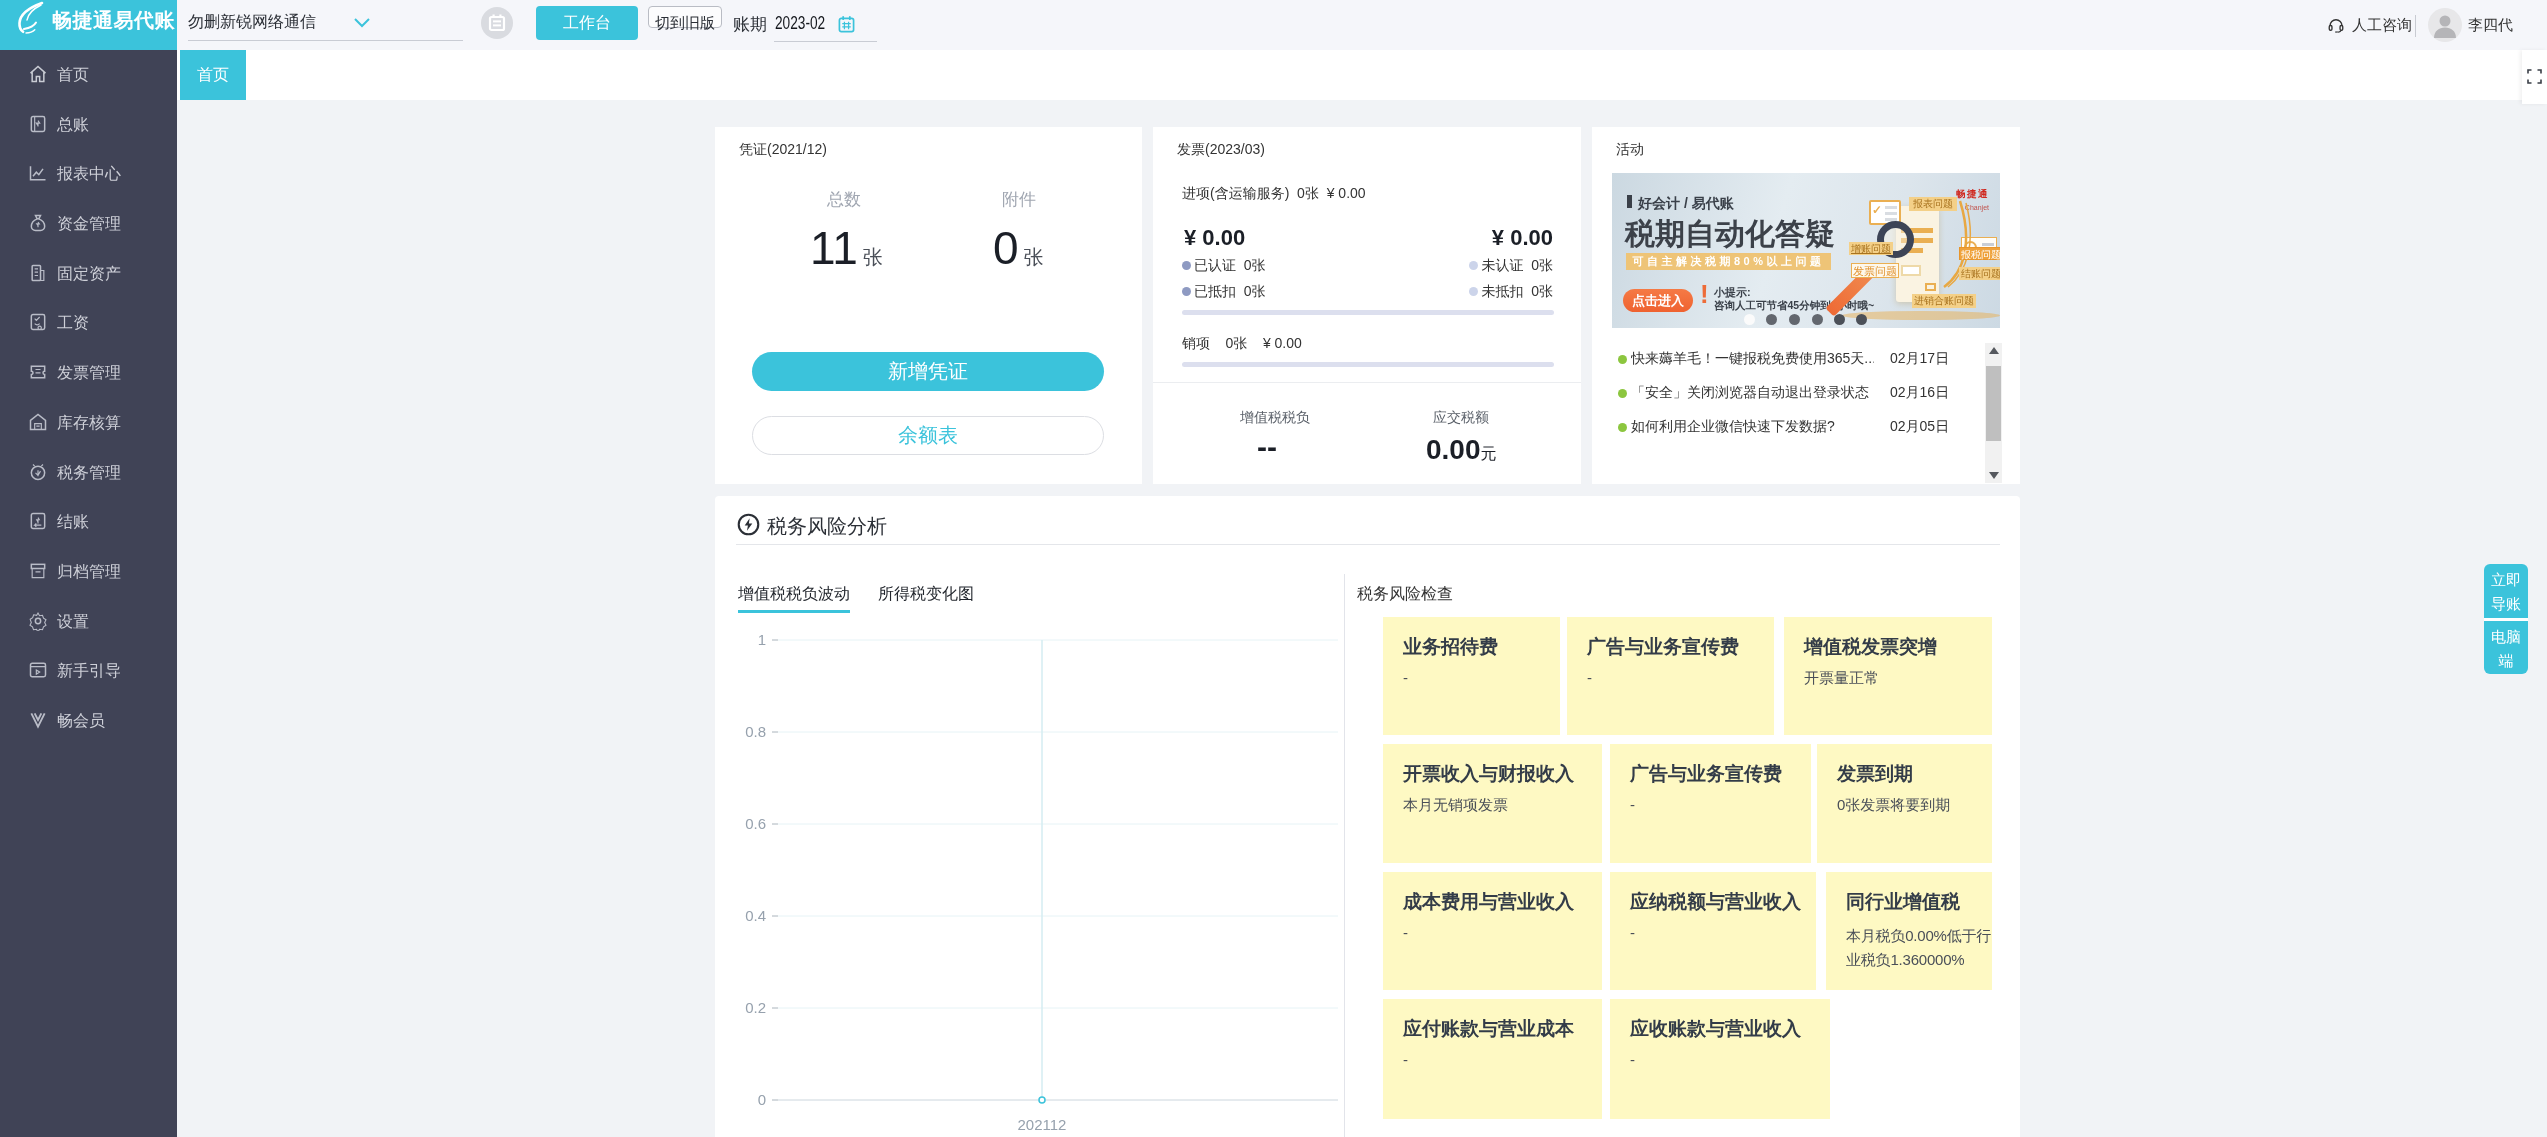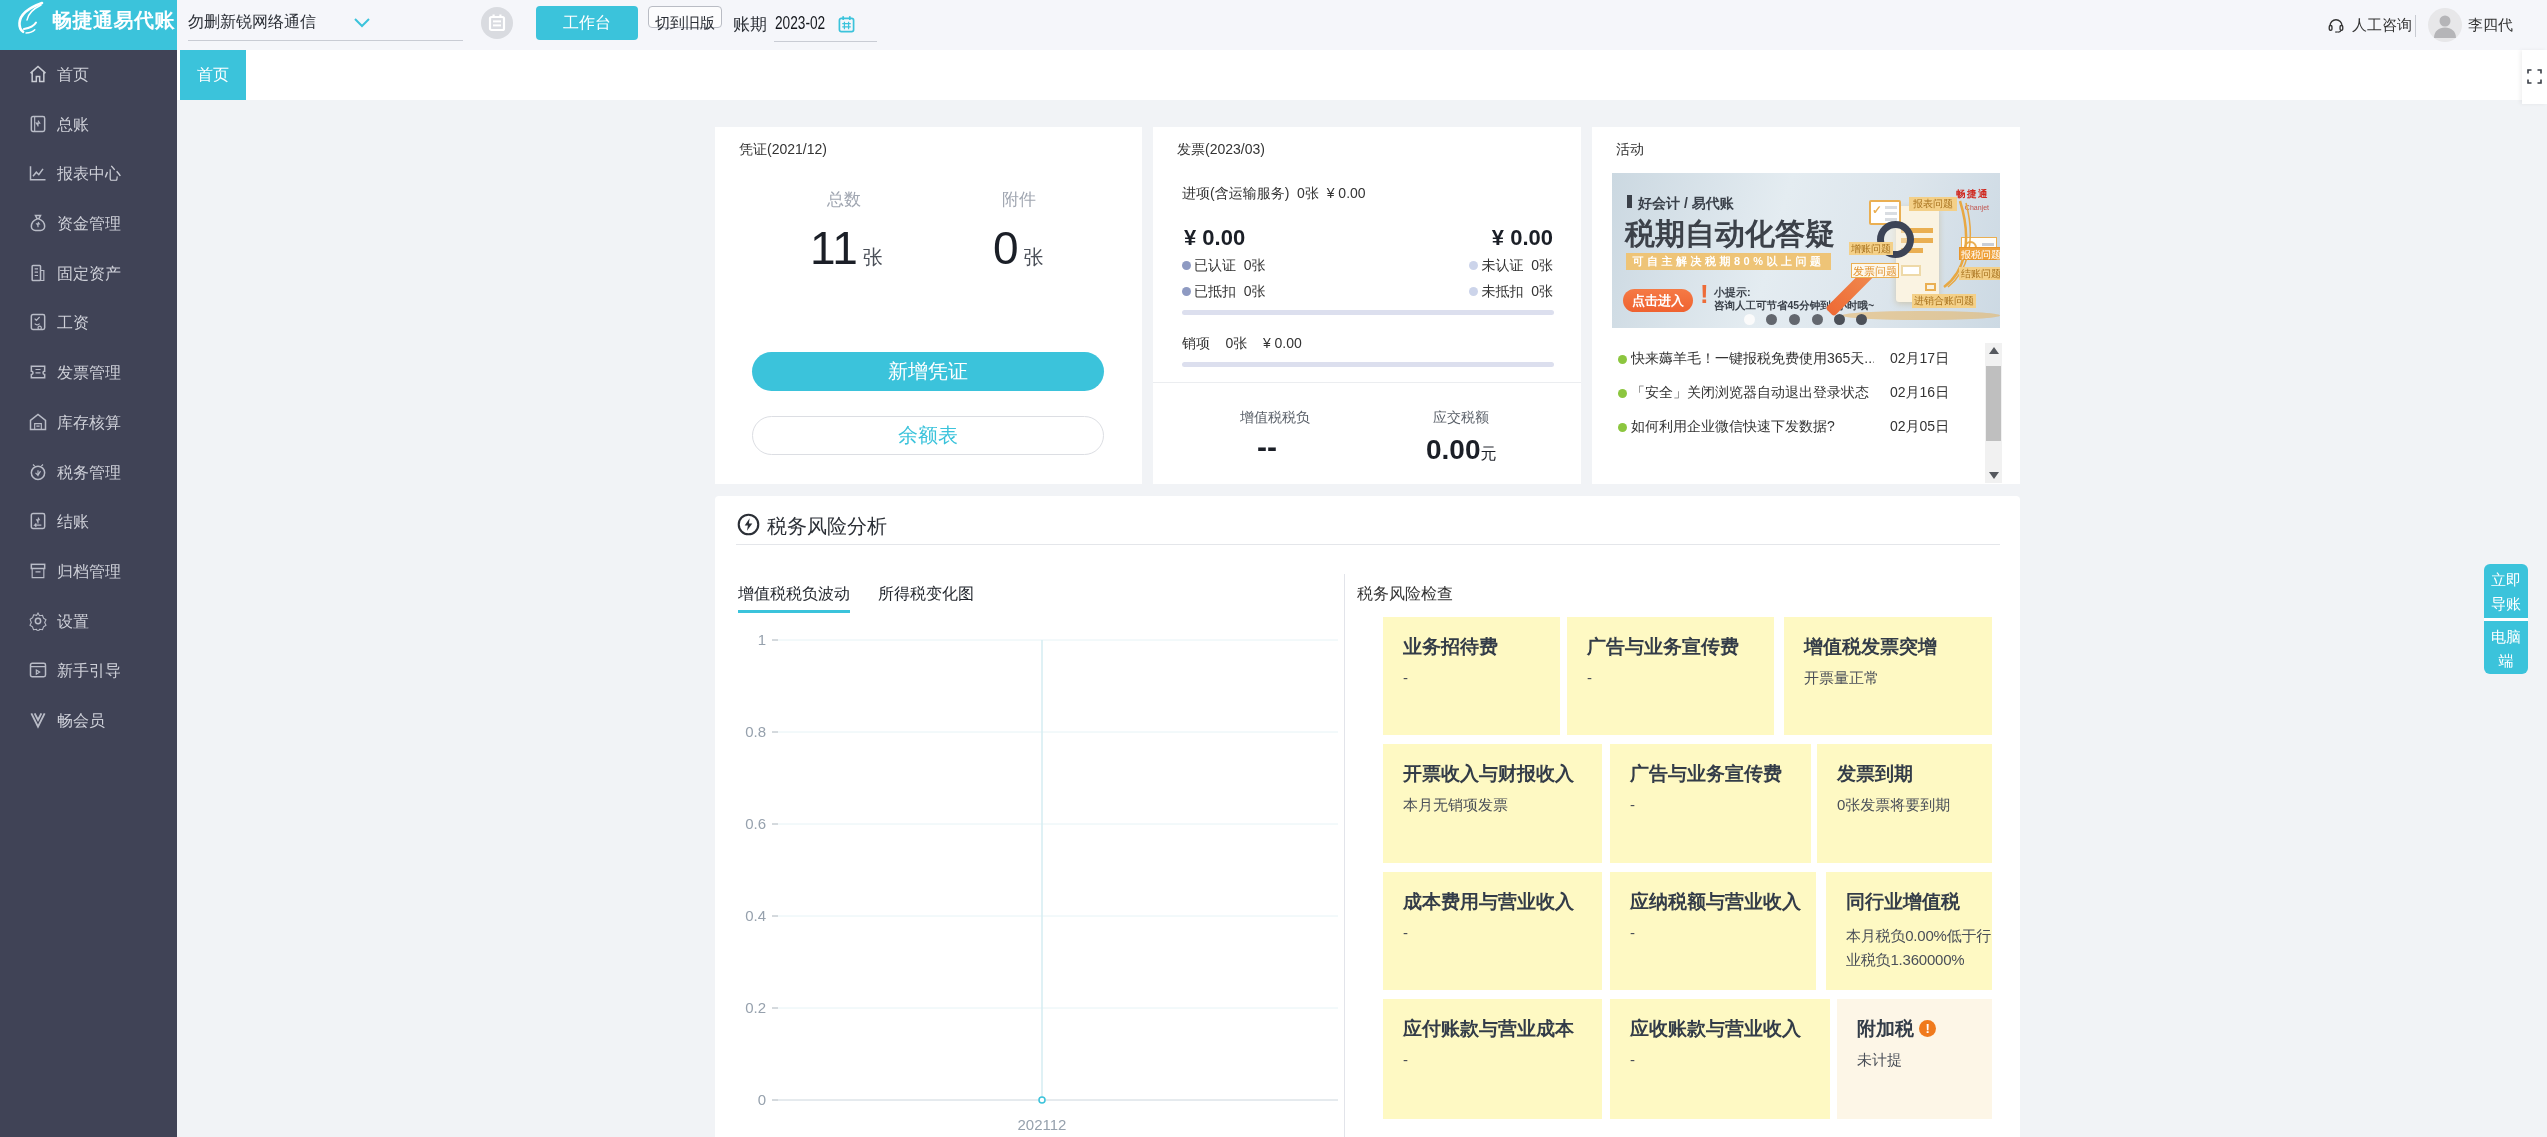"增账问题" div { text-decoration: none -> underline }
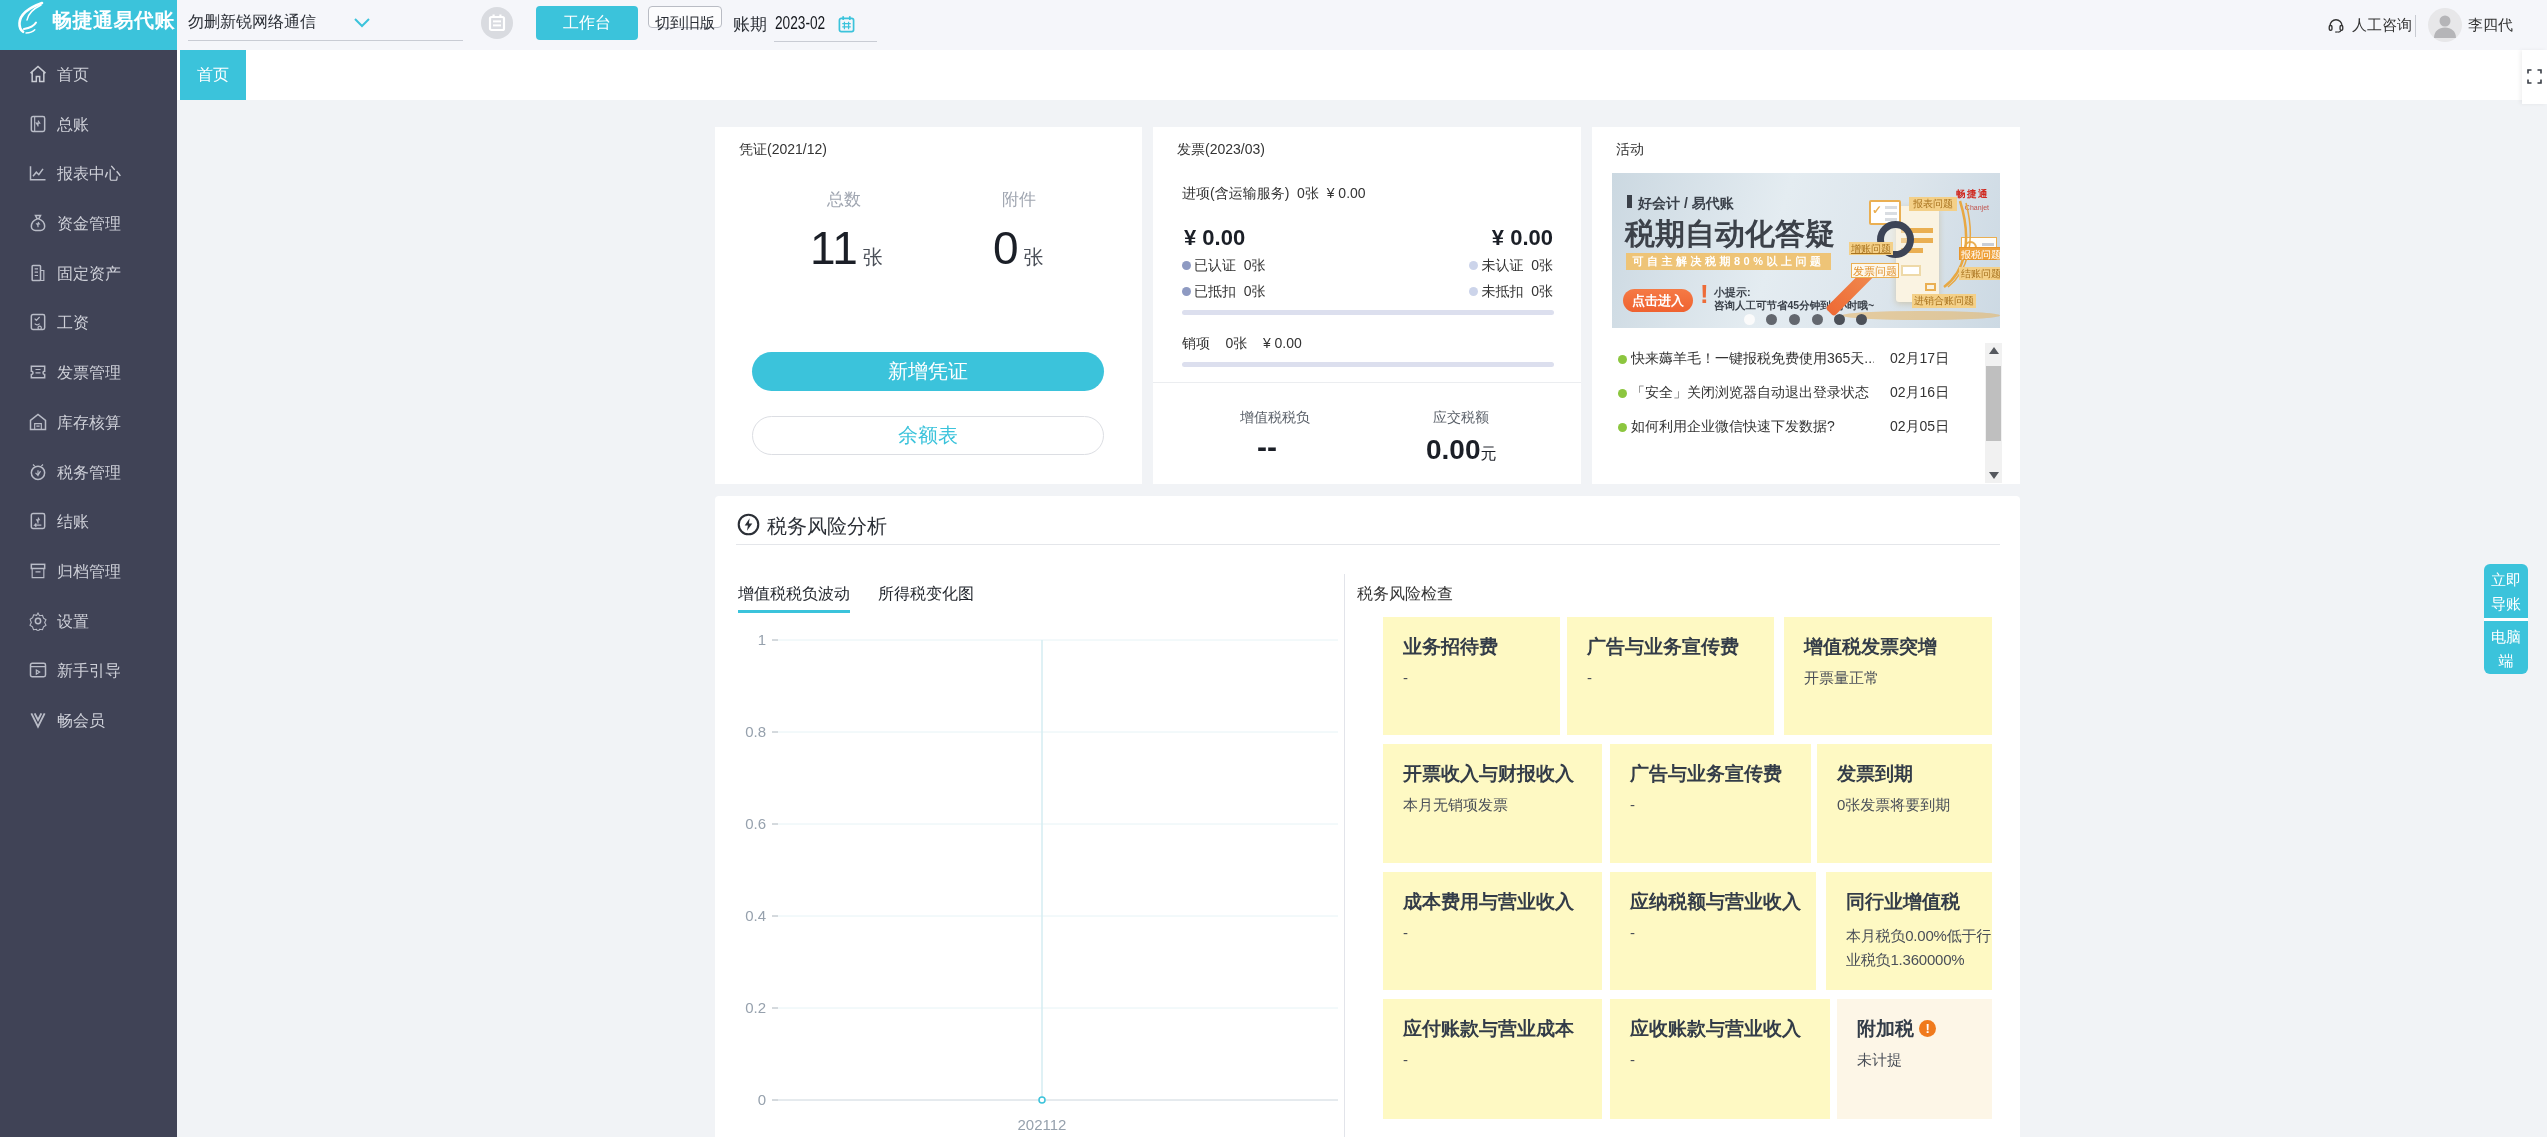"附加税 !" div.rcard { html: <div> <div>附加税 <span>!</span></div> <div>未计提</div> </div> -> none }
